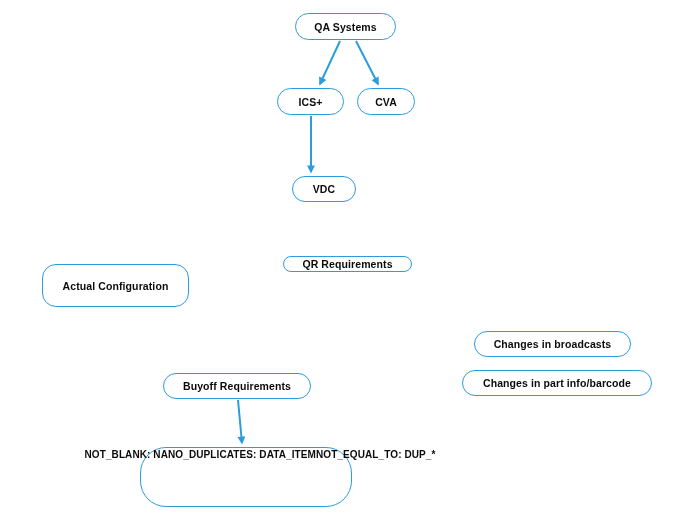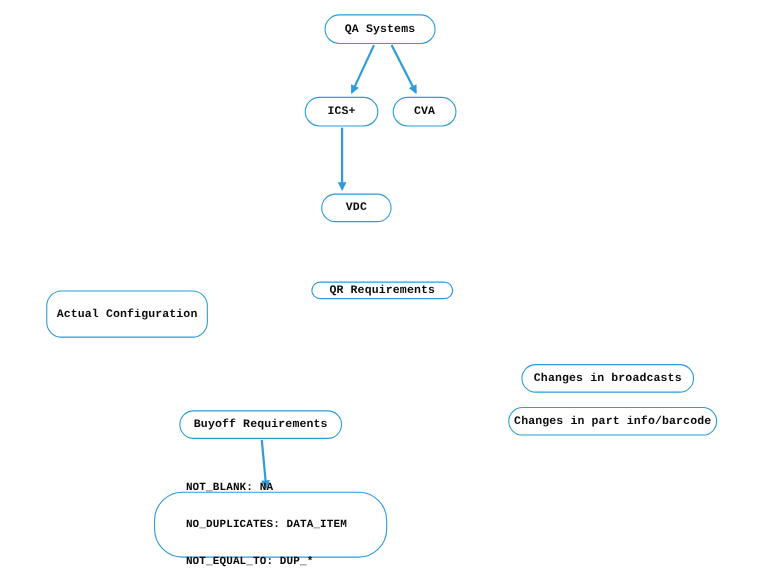"QA Systems" .canvas { font-family: Liberation Mono, monospace -> Liberation Sans, sans-serif }
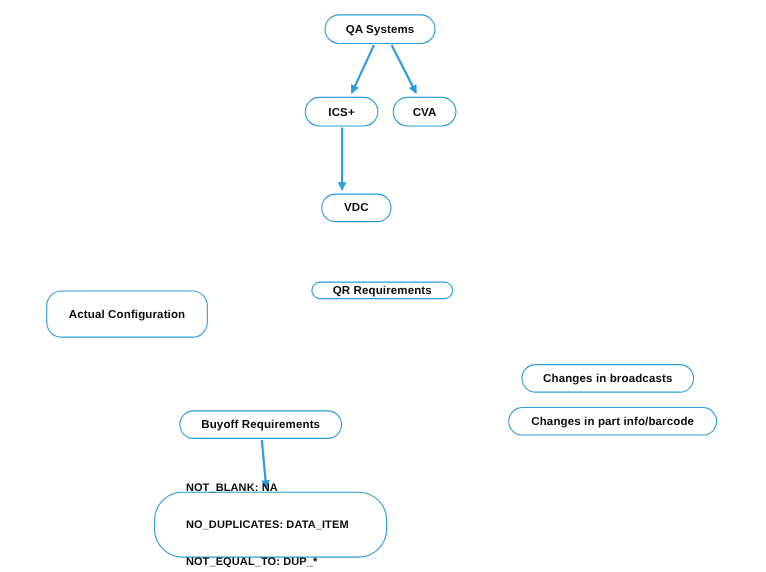"NOT_BLANK: NA" .node-rules { flex-direction: column -> row; gap: 21px -> none }
